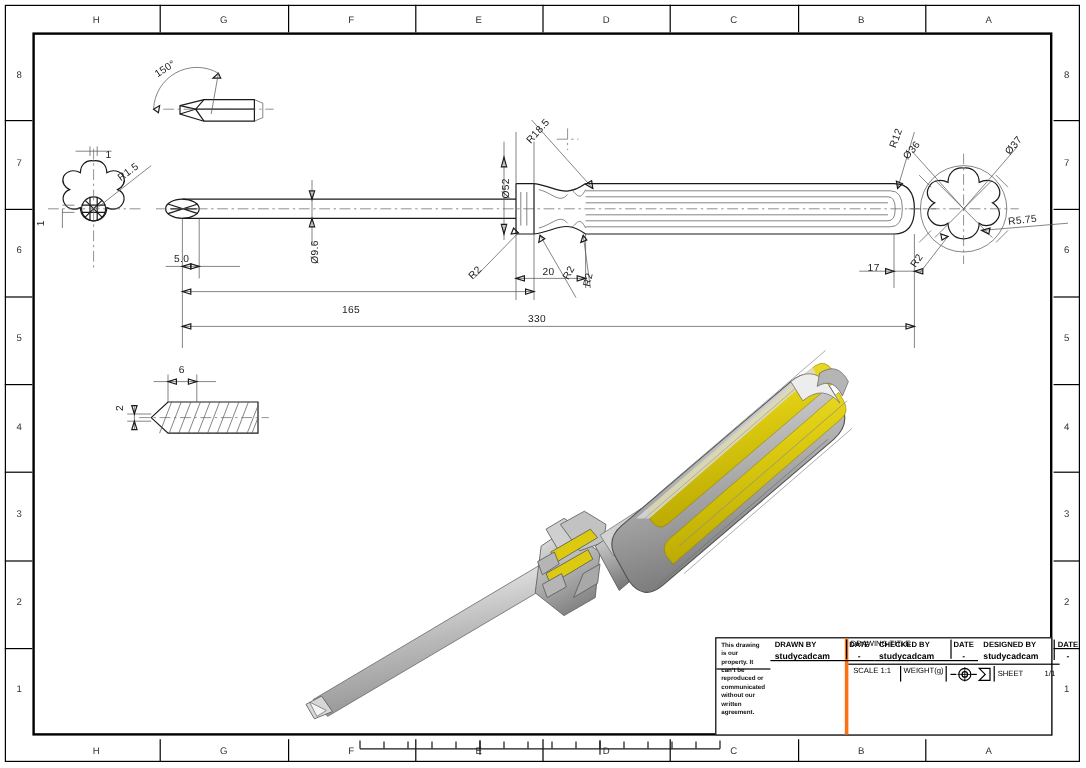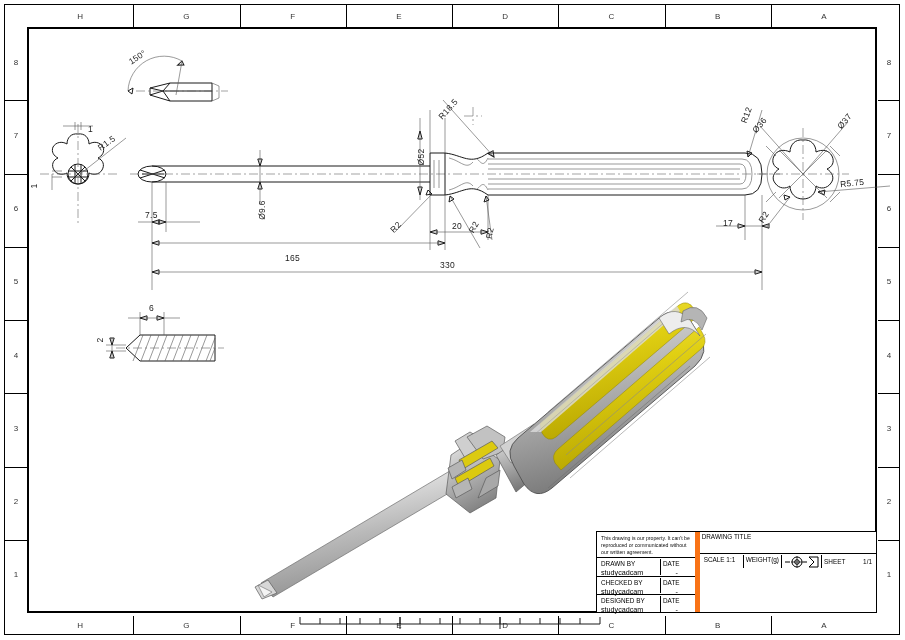"7.5" div.dim { text: 7.5 -> 5.0 }
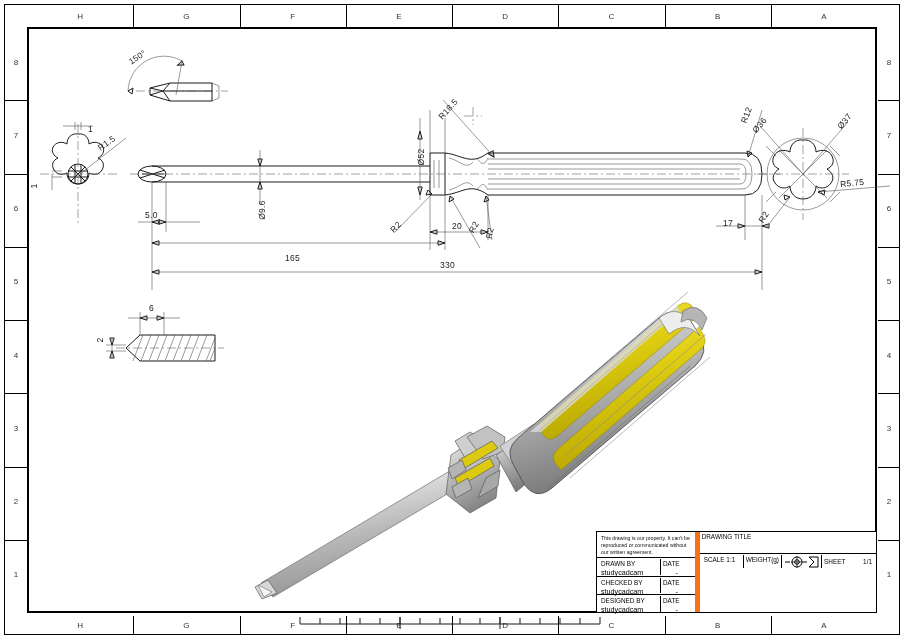"studycadcam" #tb-left { border-right: 5px solid #f97316 -> 3px solid #f97316; flex-direction: column -> row; font-weight: none -> bold }
